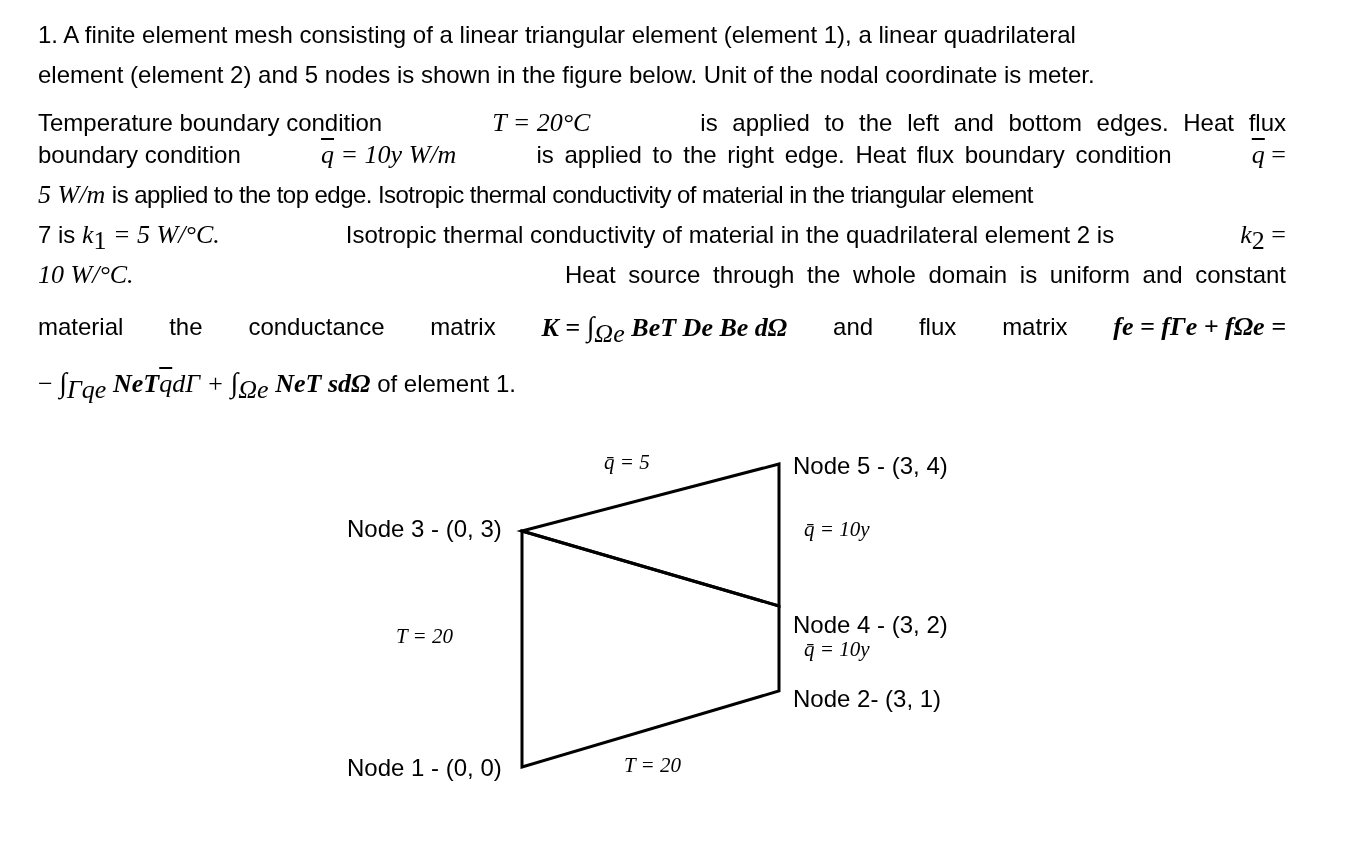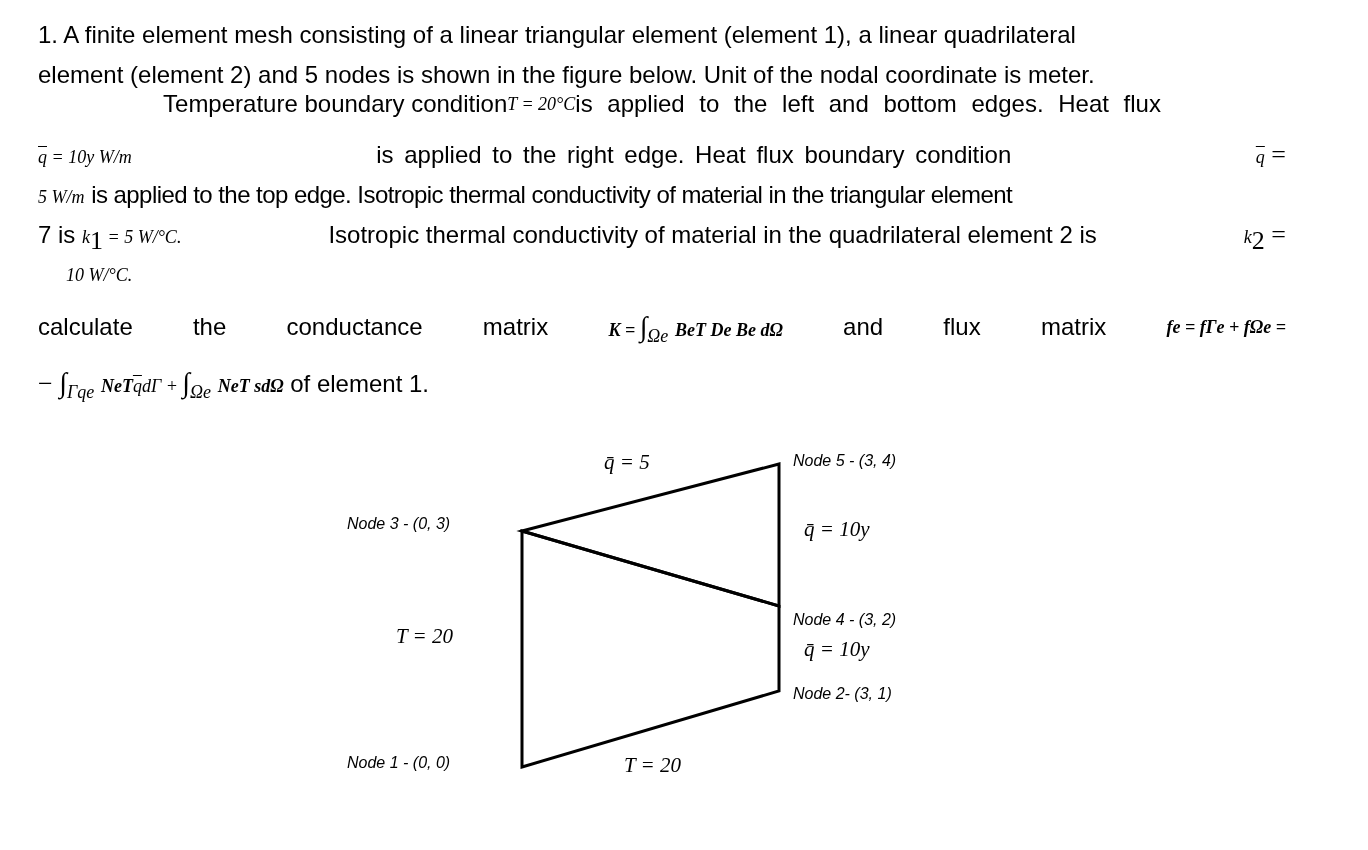"Temperature boundary condition" div.line { justify-content: center -> none; top: 69px -> 88px }
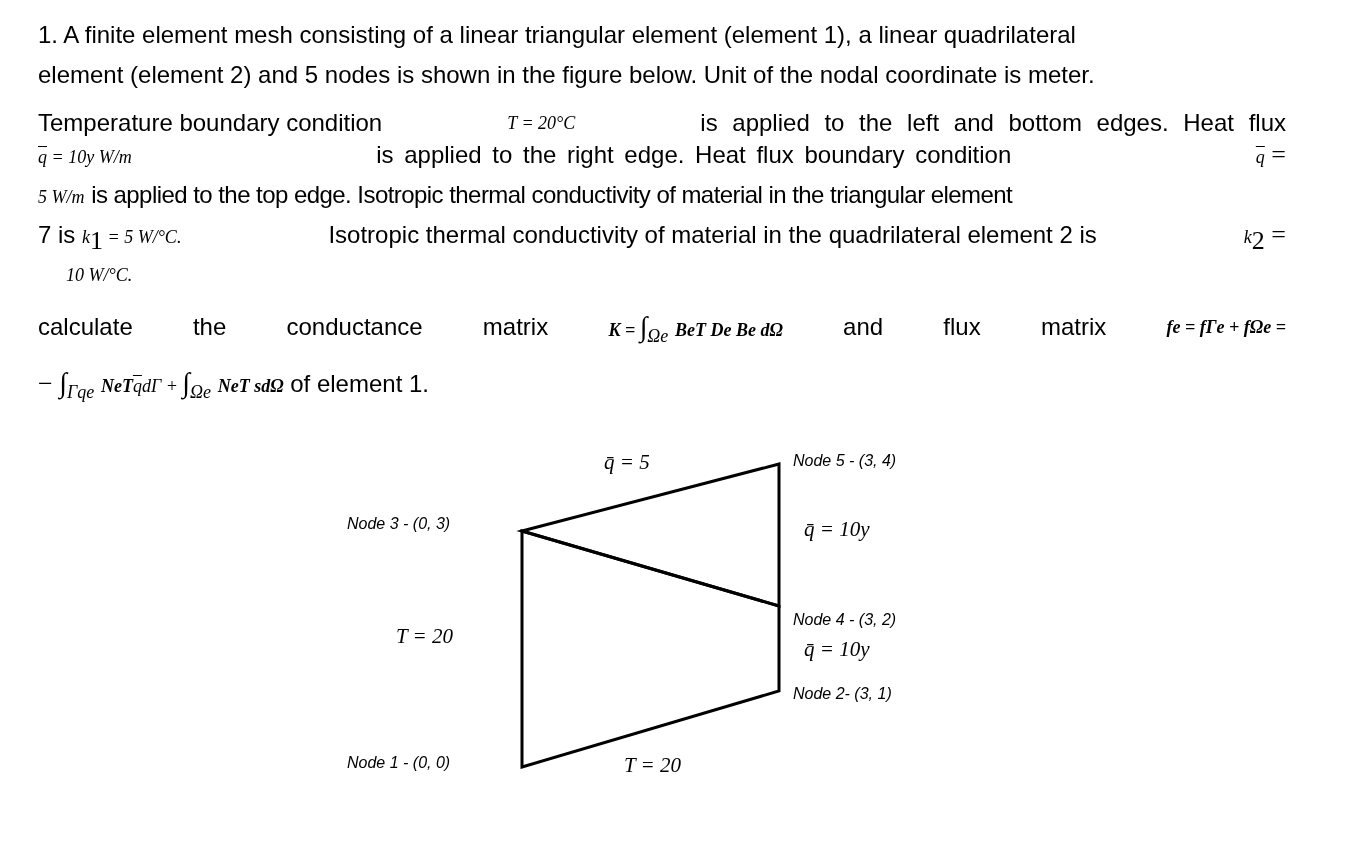"T = 20°C" .m { font-size: 18px -> 26px }
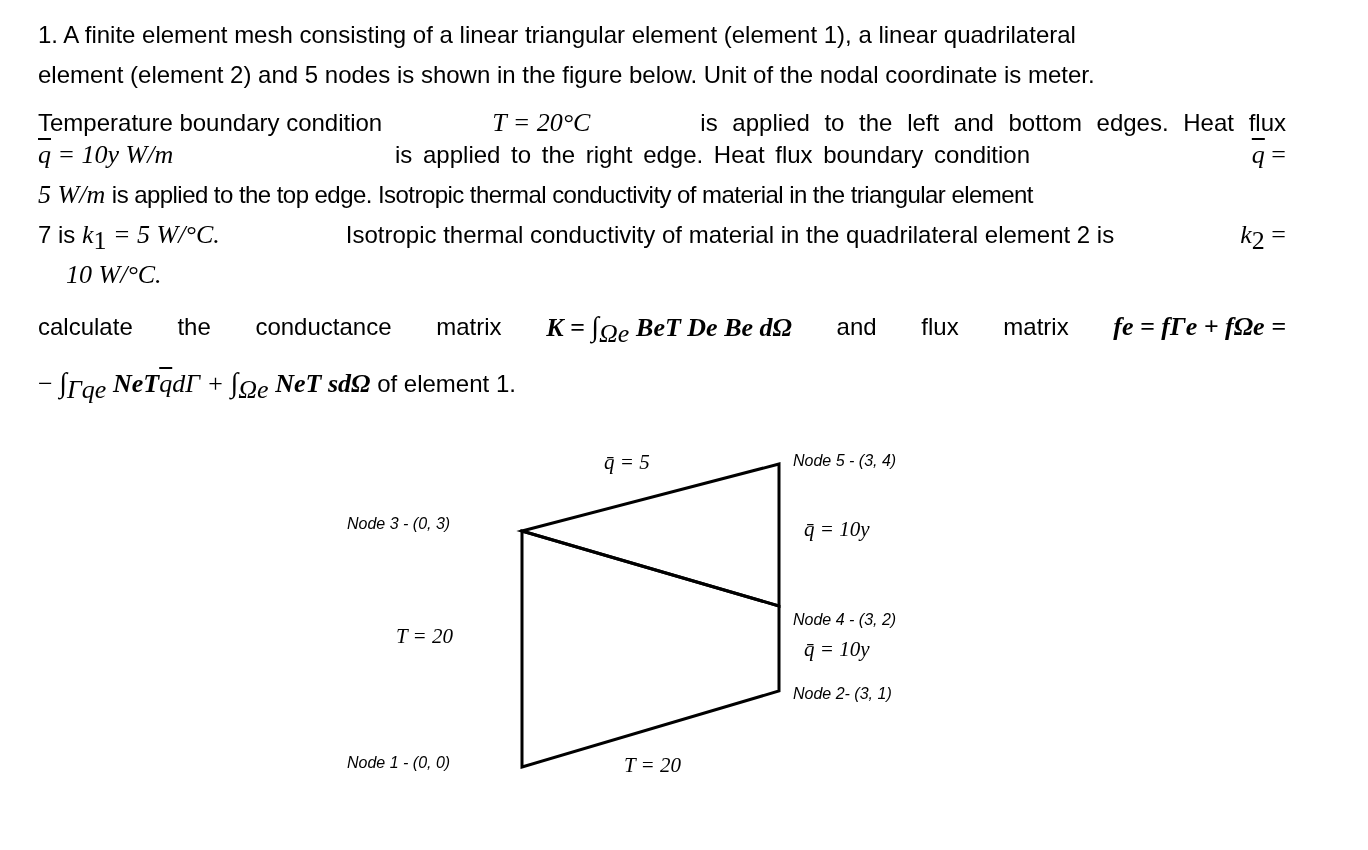"boundary condition" span { html: none -> <span>boundary condition</span> }
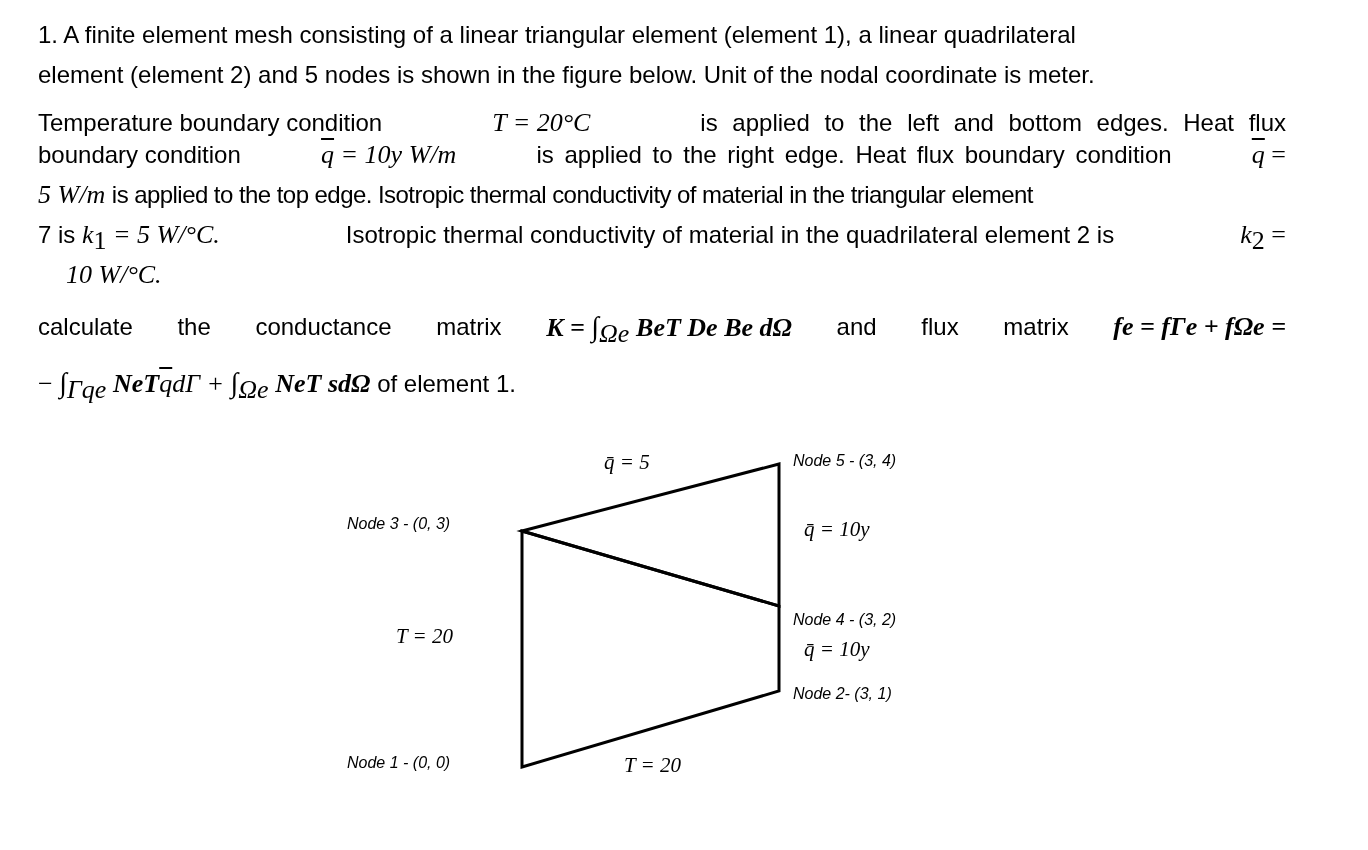"10 W/°C." div.line { margin-left: 28px -> none }
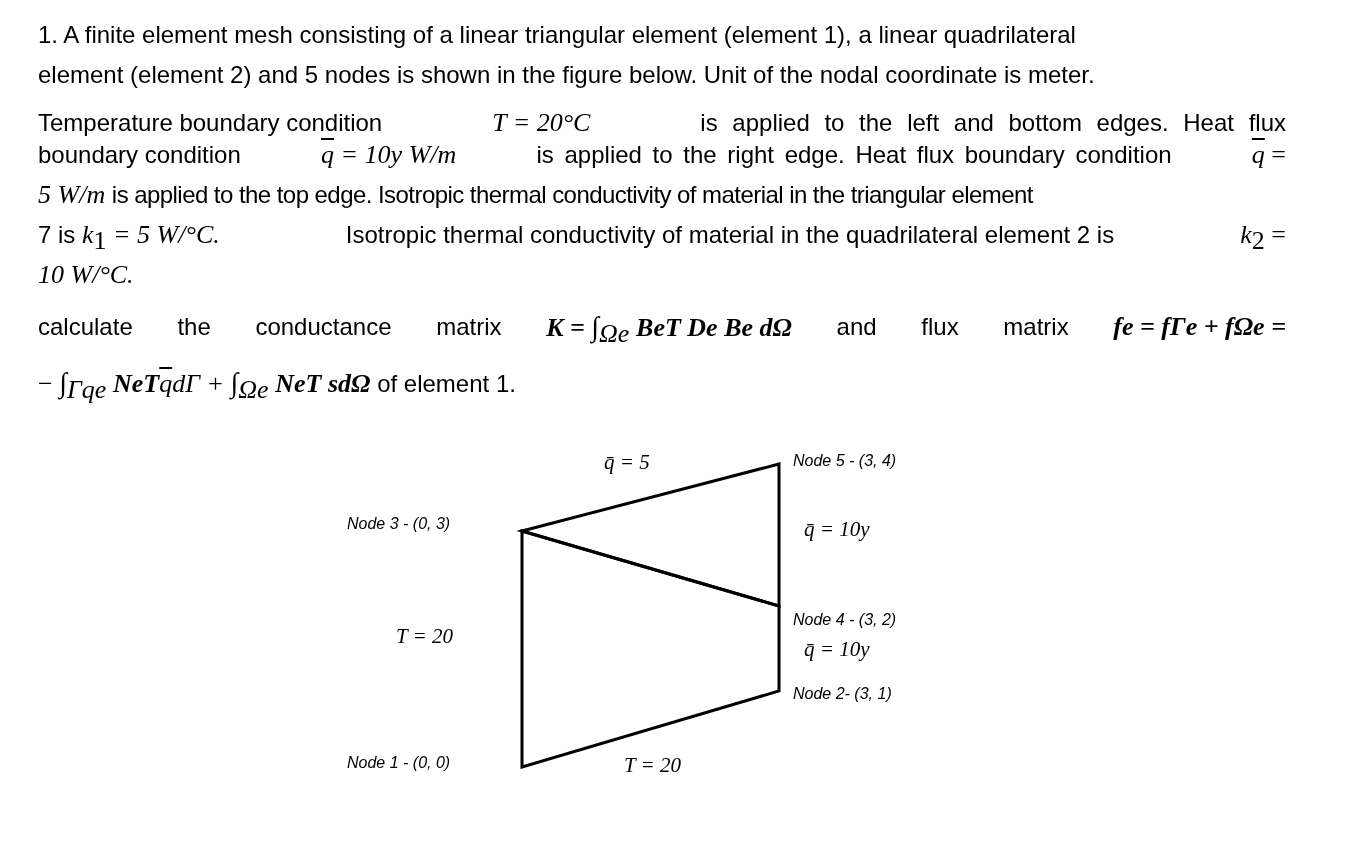"Heat source through the whole" span { html: none -> <span>Heat source through the whole domain is uniform and constant</span> }
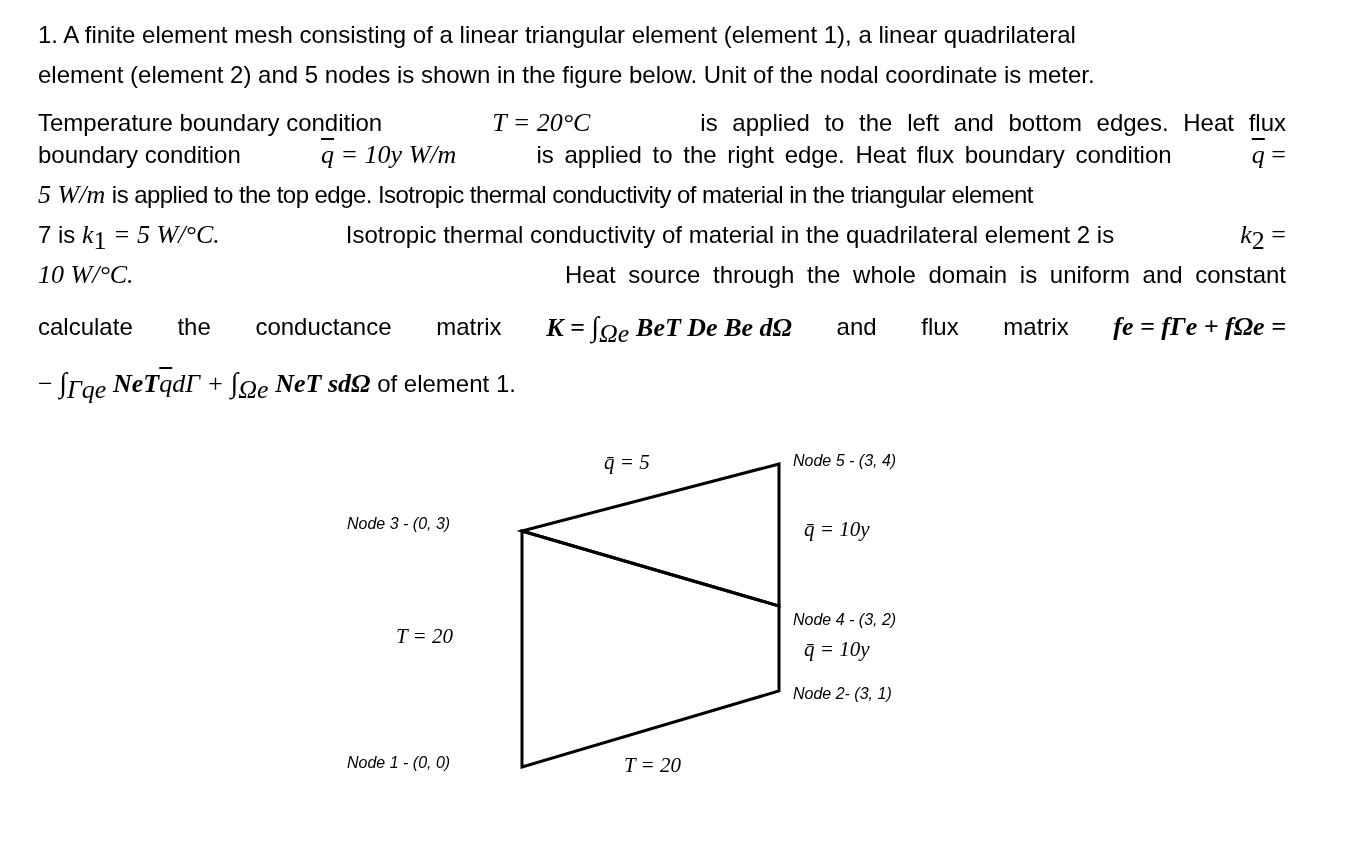"calculate" span { text: calculate -> material }
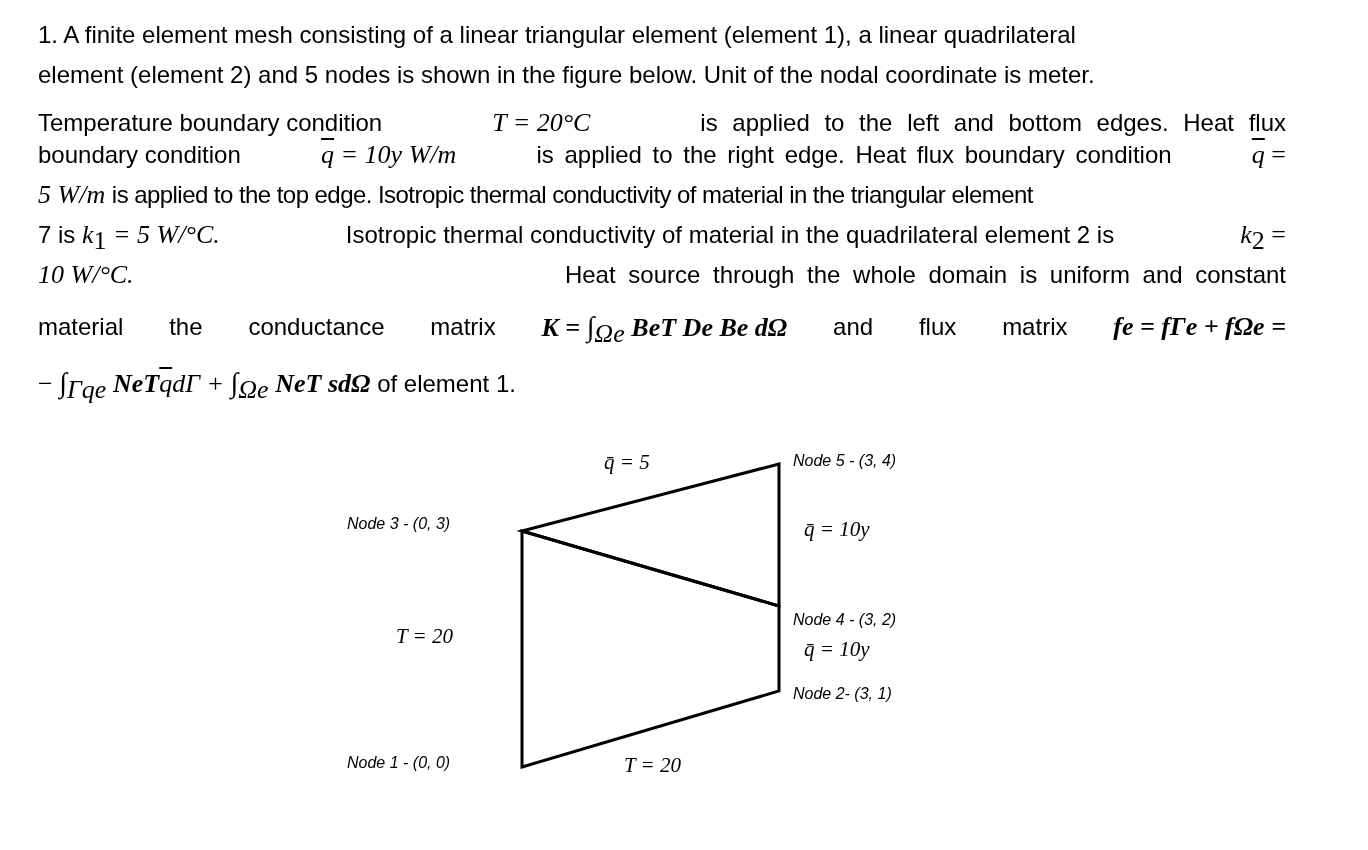"Node 5 - (3, 4)" .fig-label { font-size: 16px -> 24px; font-style: italic -> none }
